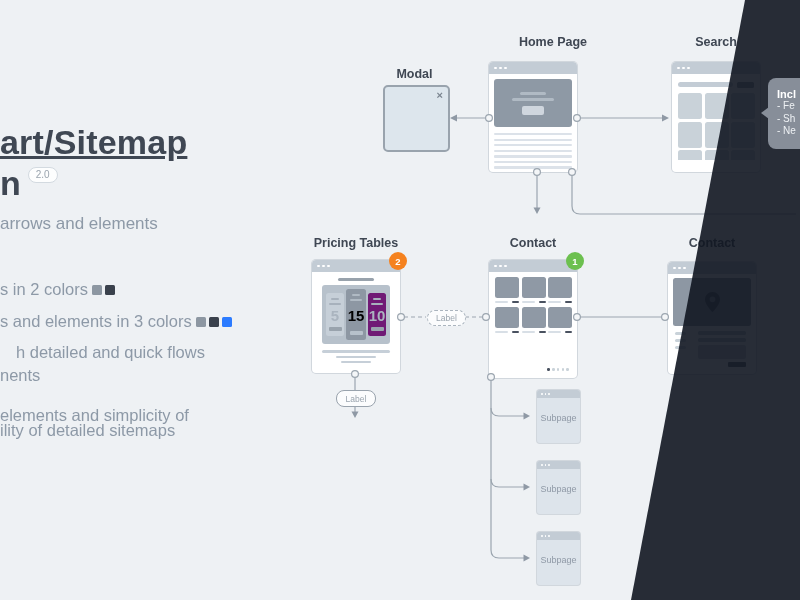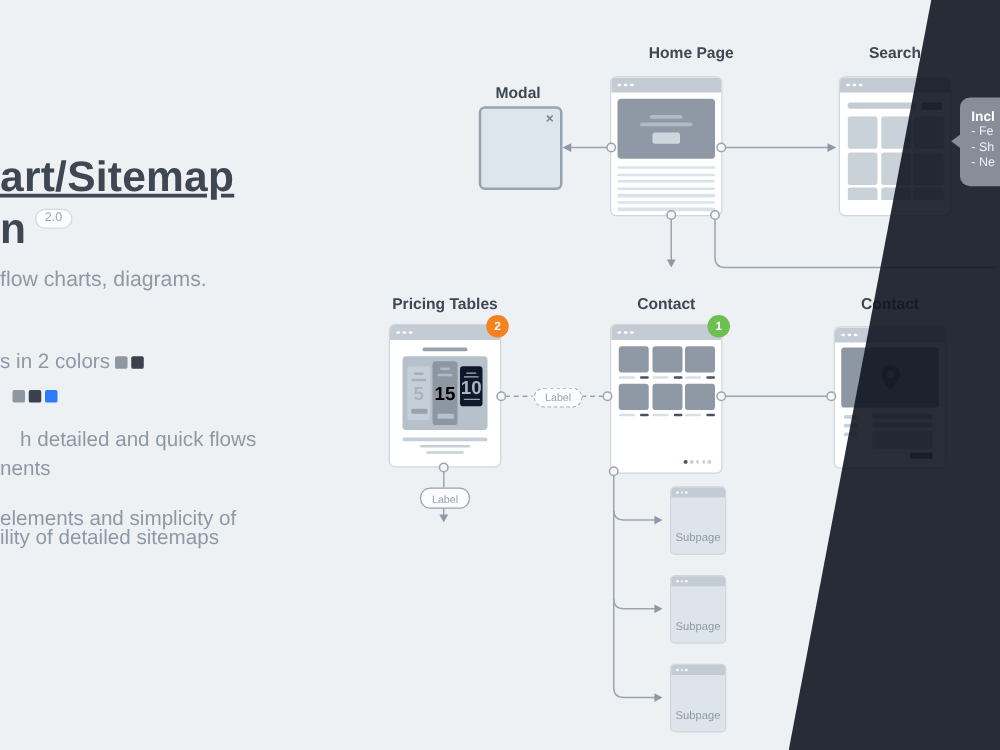"arrows and elements" div { html: none -> <div>arrows and elements</div> }
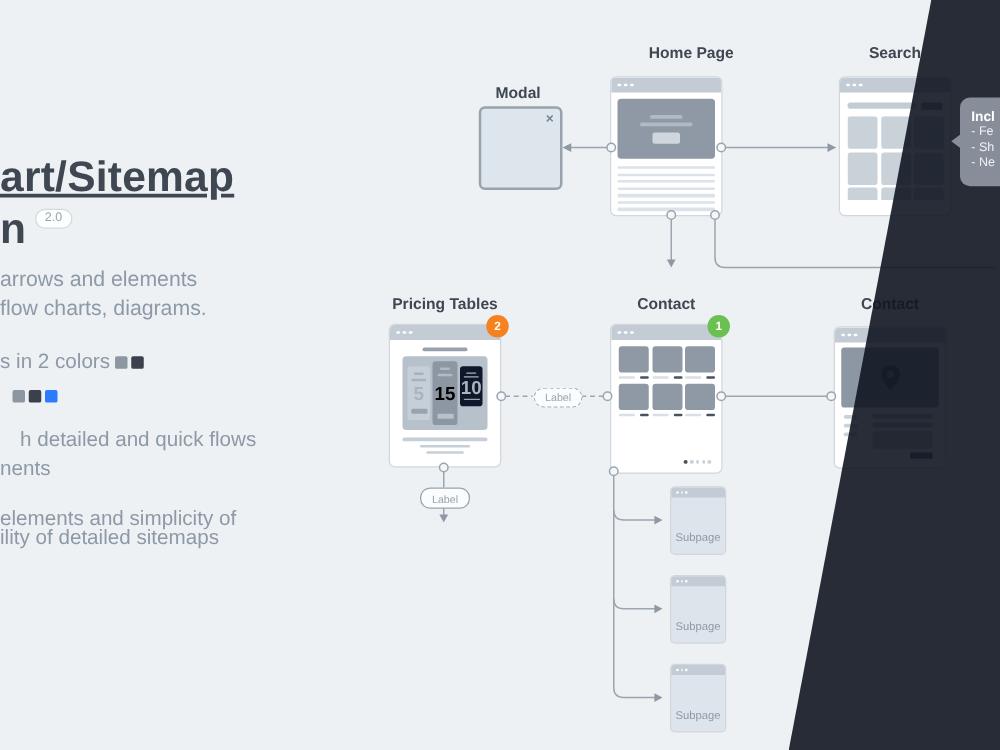"flow charts, diagrams." div { html: <div>flow charts, diagrams.</div> -> none }
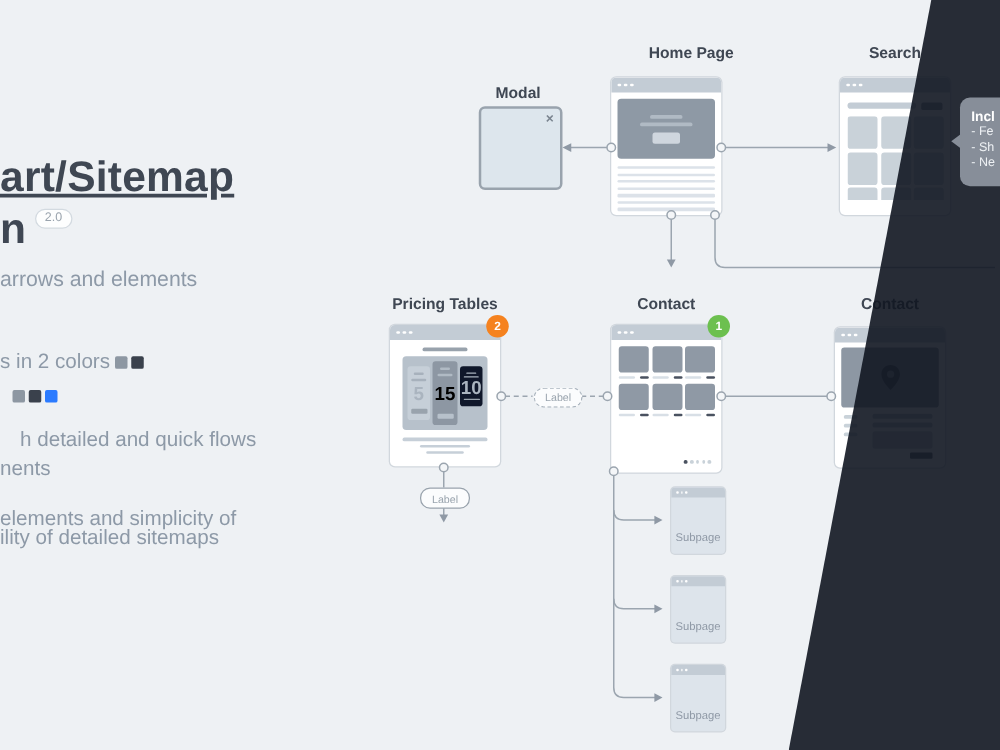"s and elements in 3" span { html: none -> <span>s and elements in 3 colors</span> }
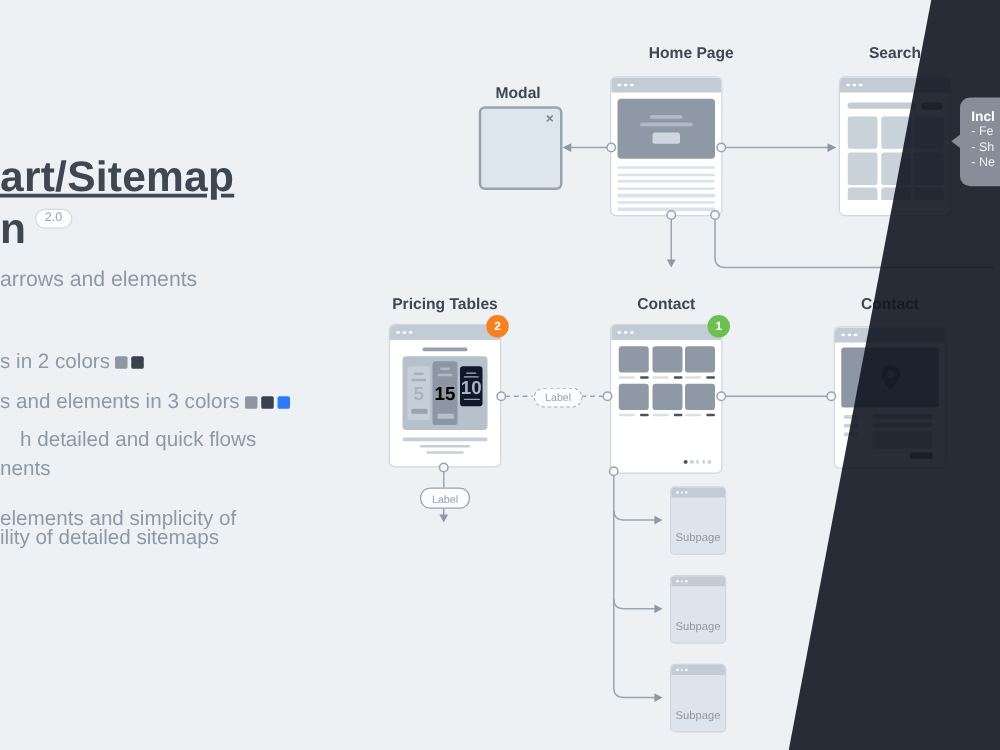"10" div.pcol { background: #0f172a -> #701a75; height: 32px -> 43px }
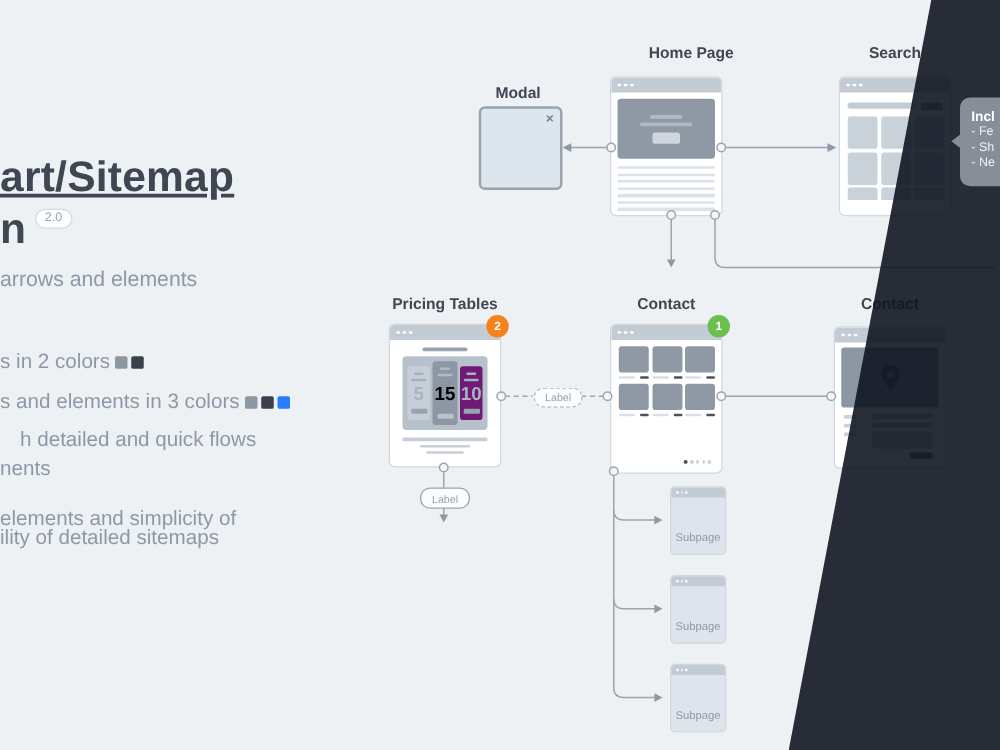"Subpage" .sublabel { margin-top: 27px -> 15px }
